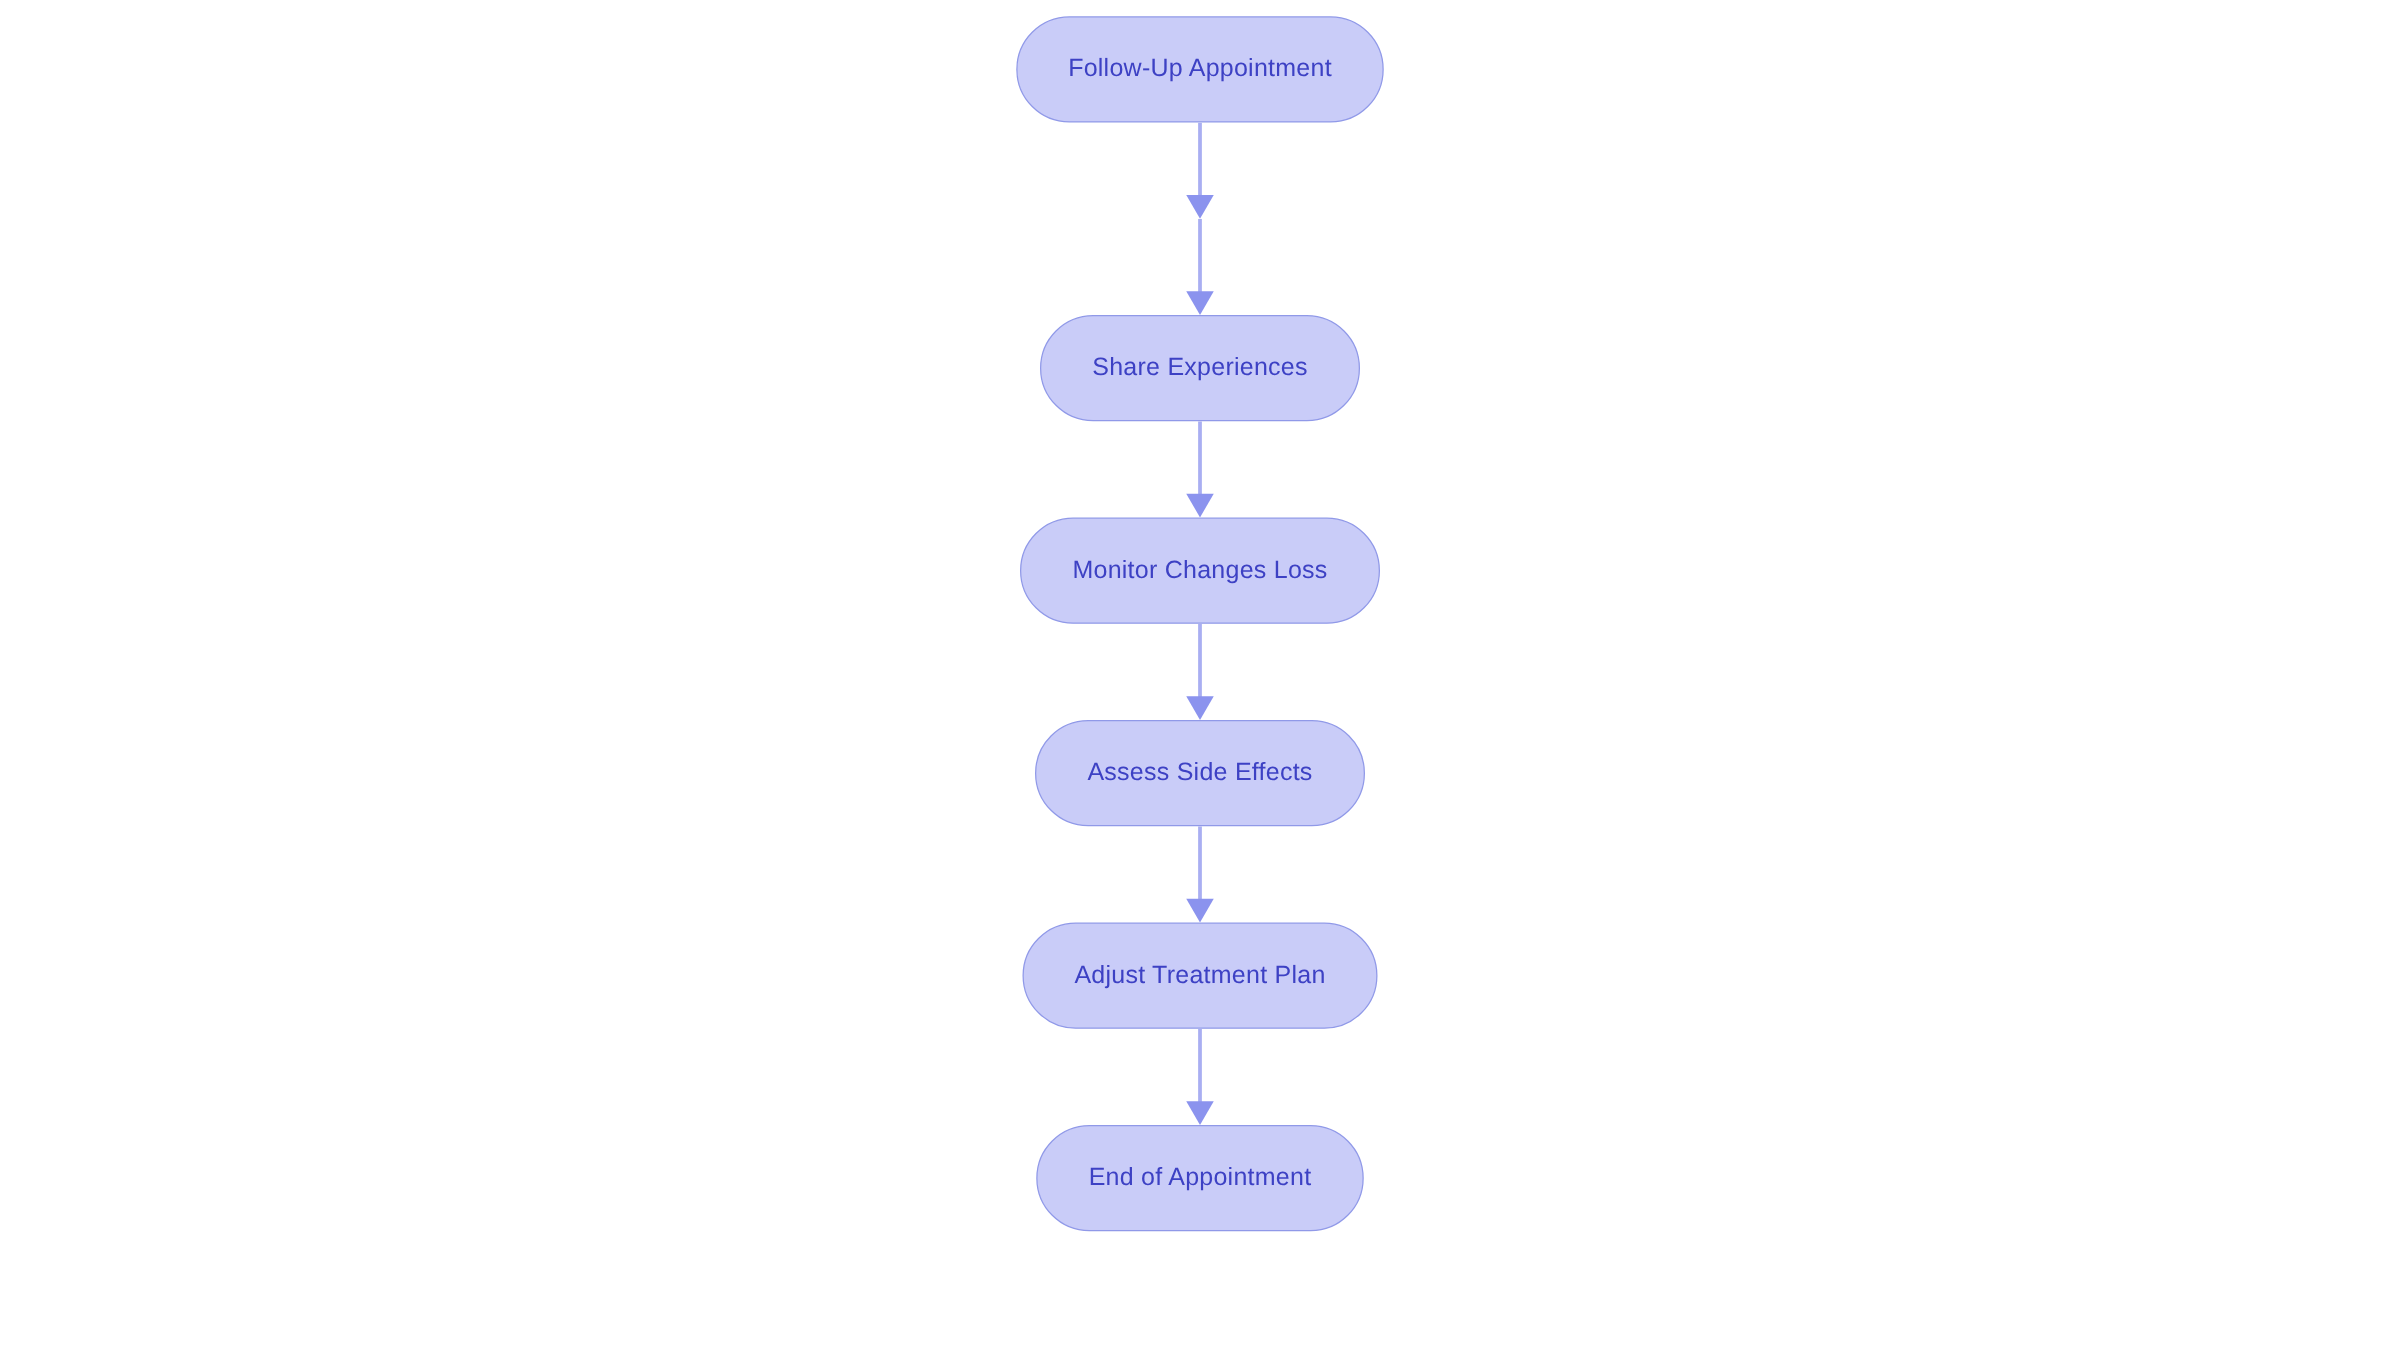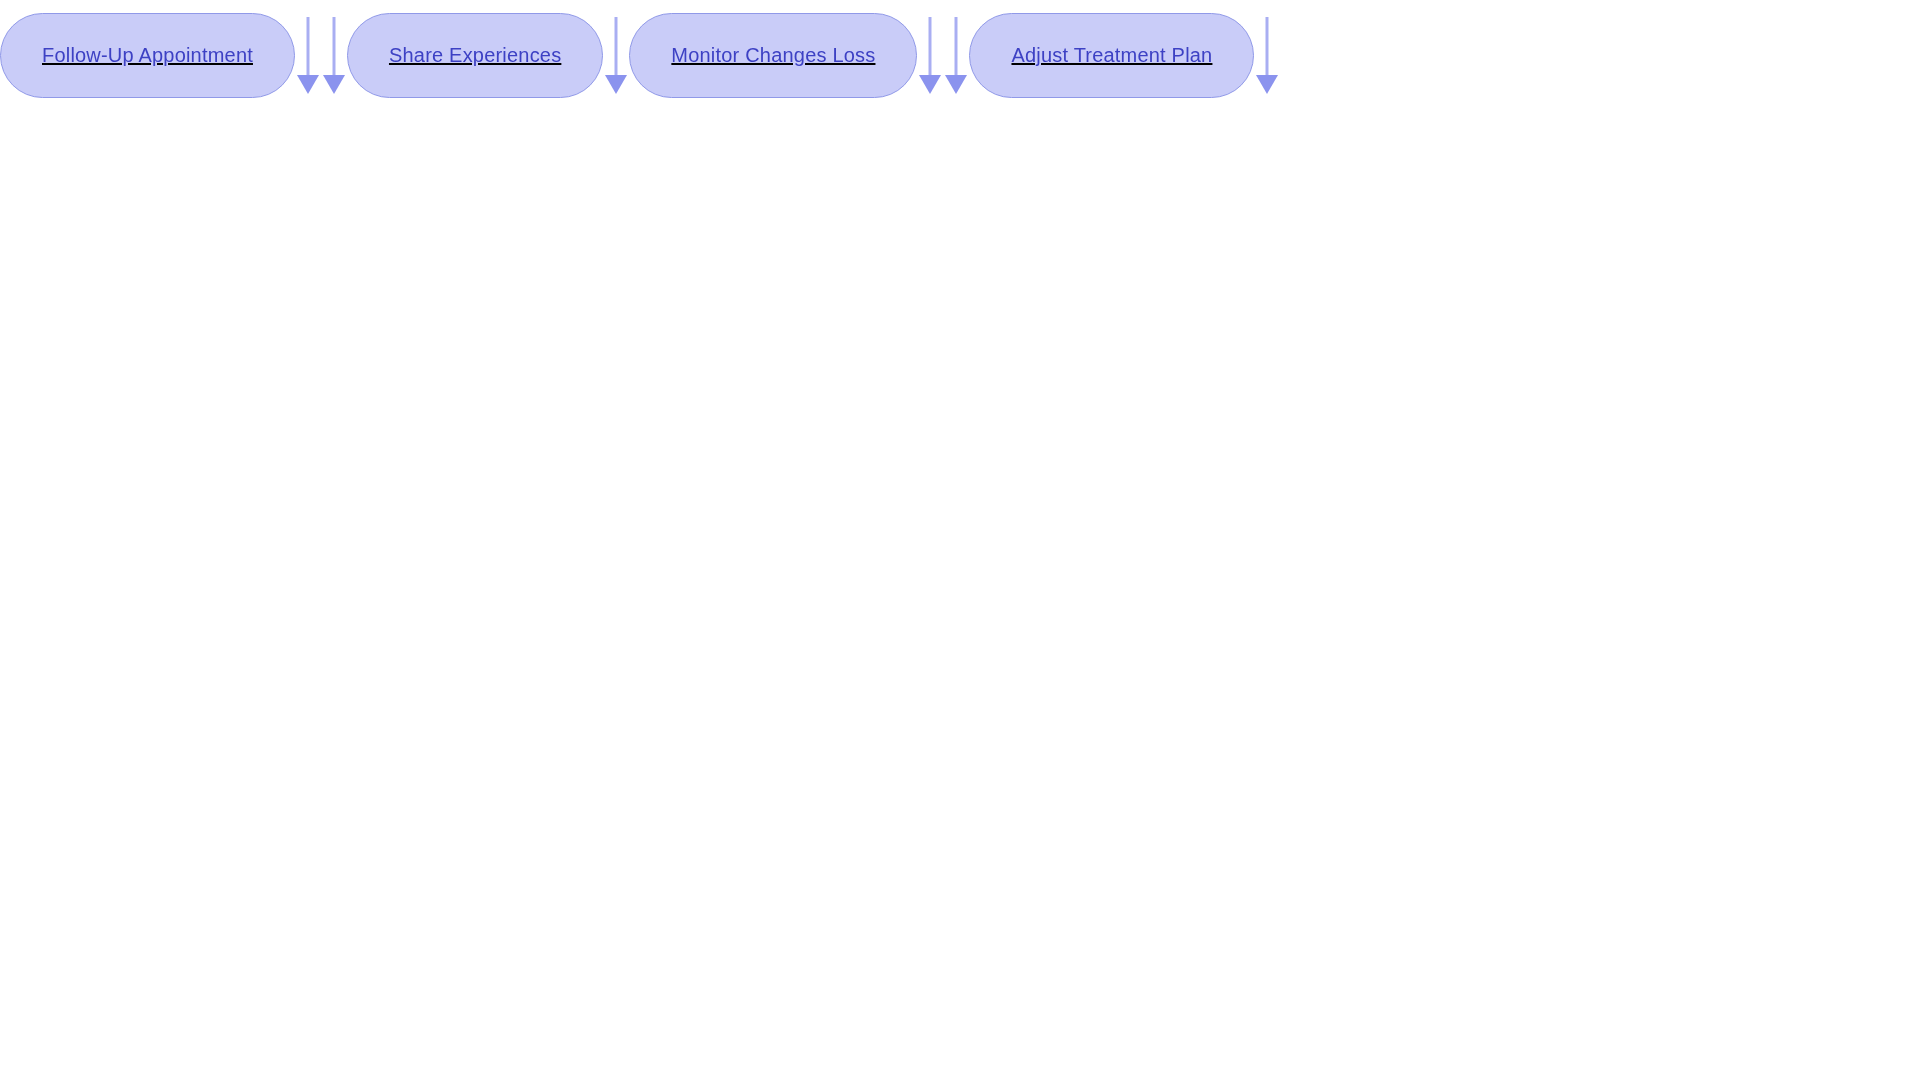"Follow-Up Appointment" .flow { flex-direction: none -> column; text-decoration: underline -> none }
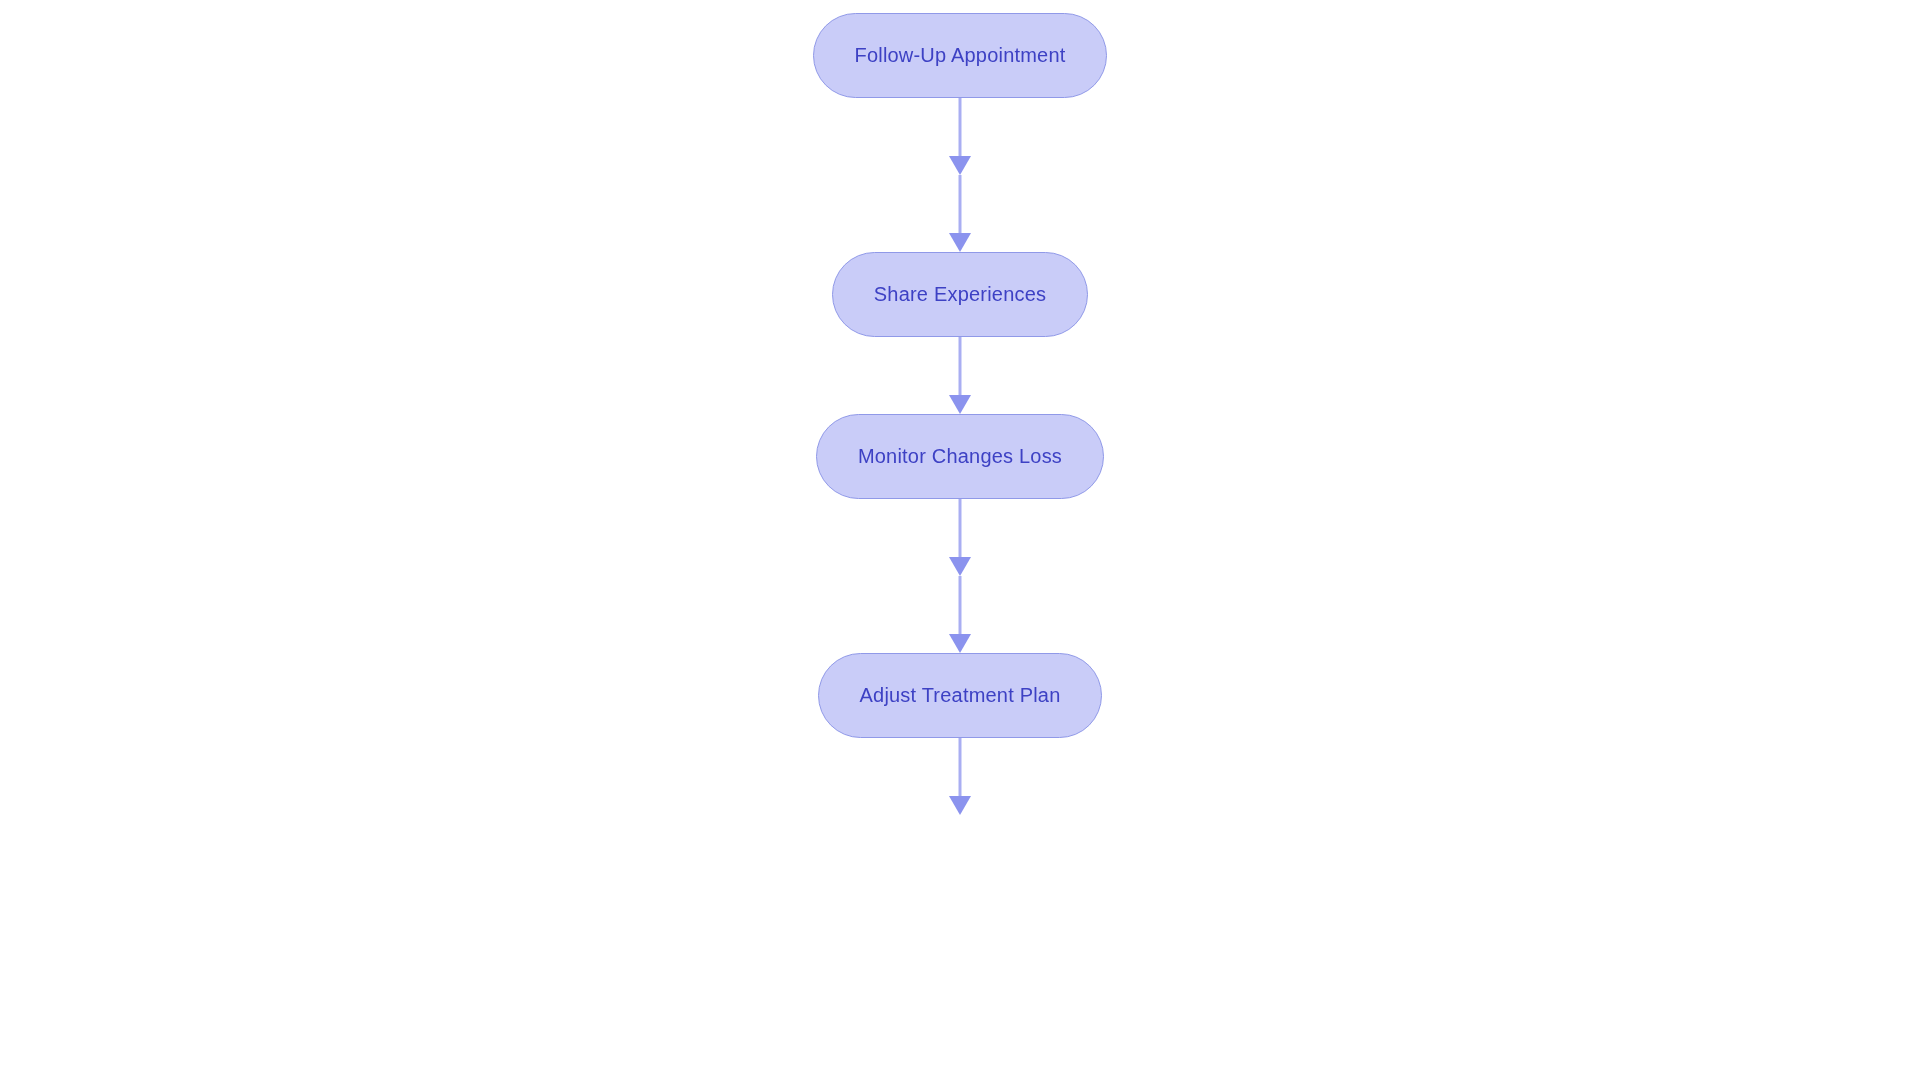"Assess Side Effects" div.node { html: none -> <div> <span>Assess Side Effects</span> </div> }
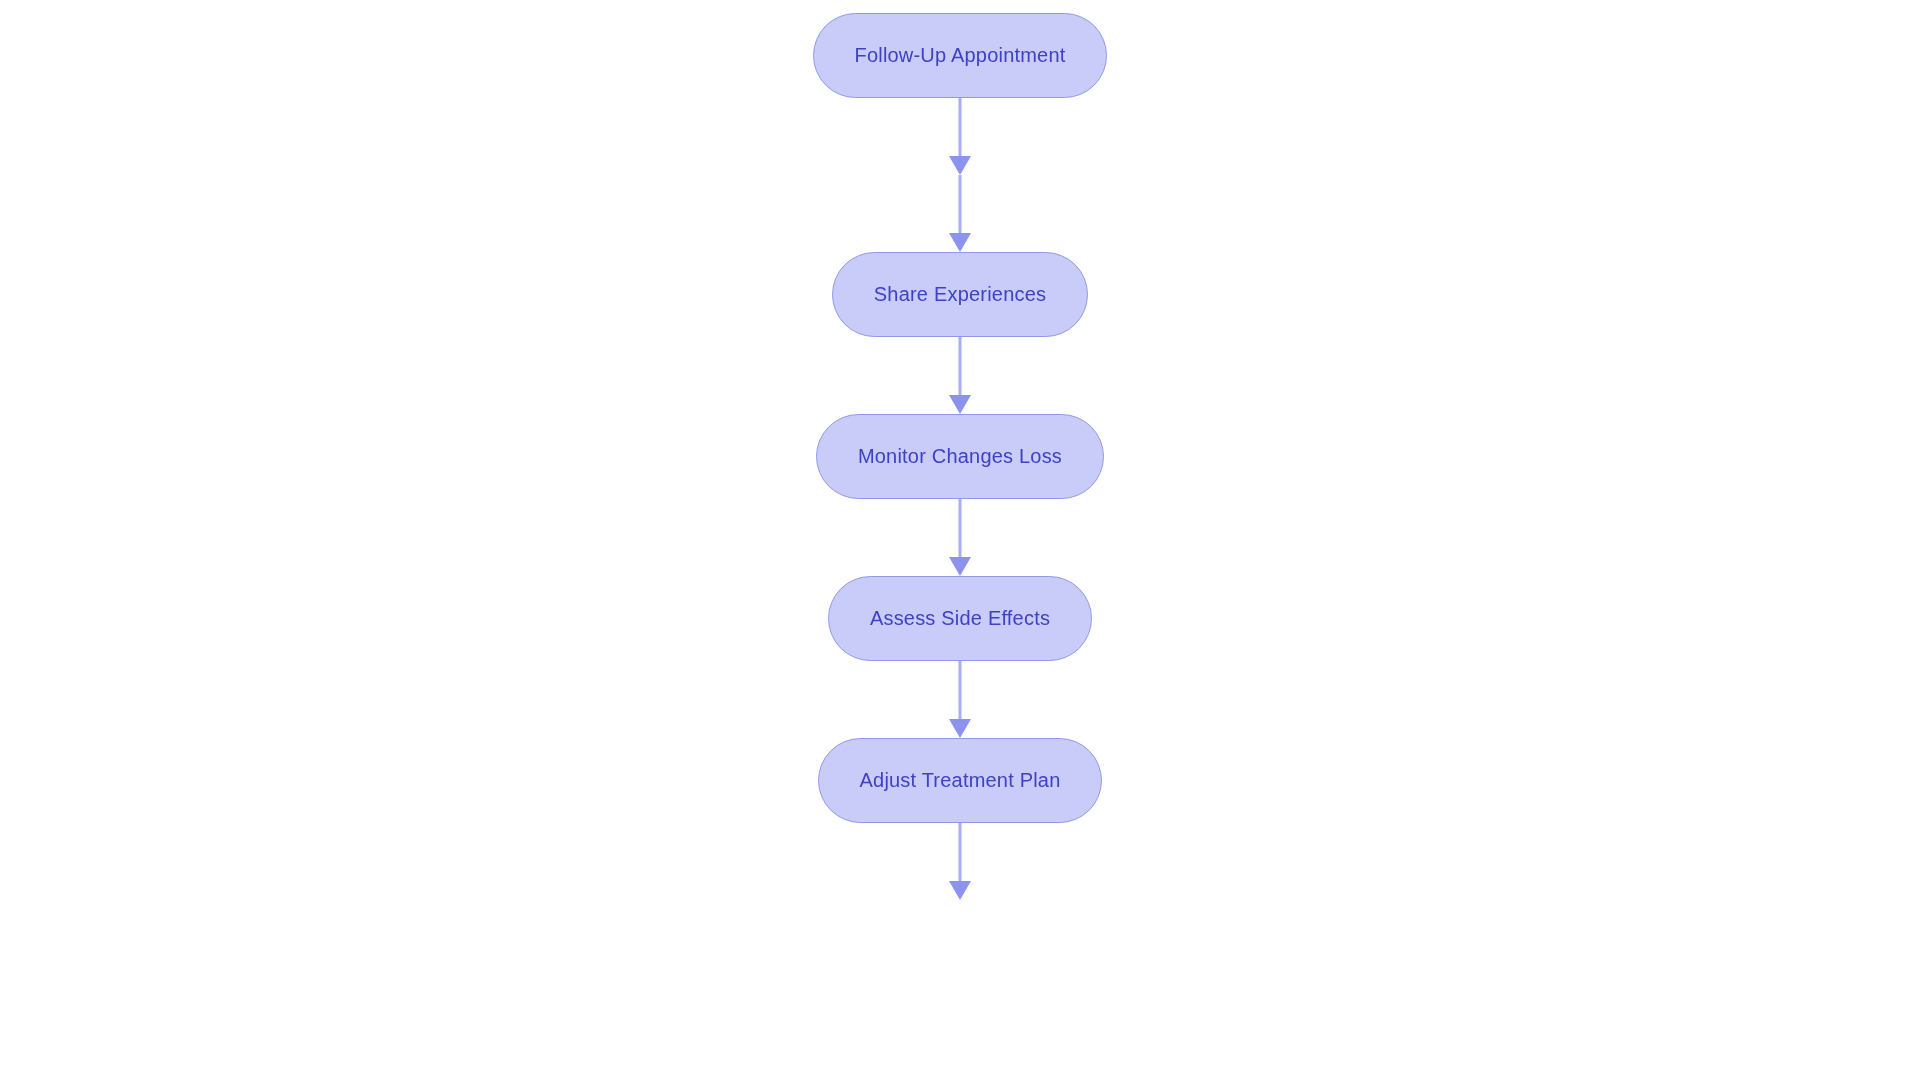"End of Appointment" div.node { html: none -> <div> <span>End of Appointment</span> </div> }
